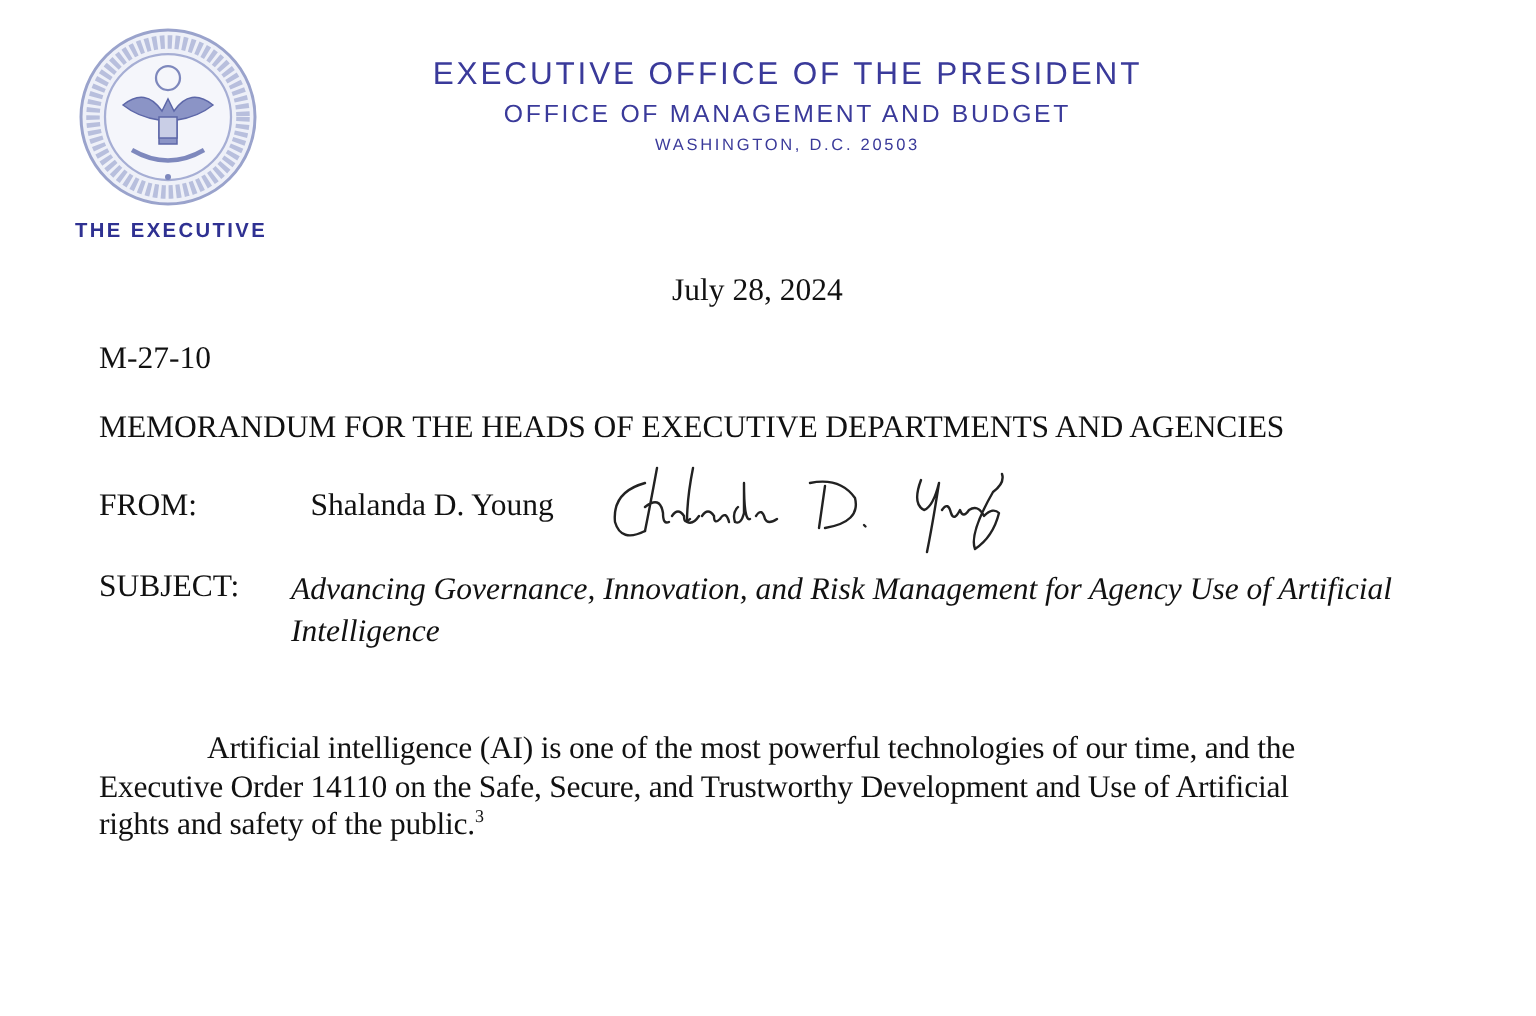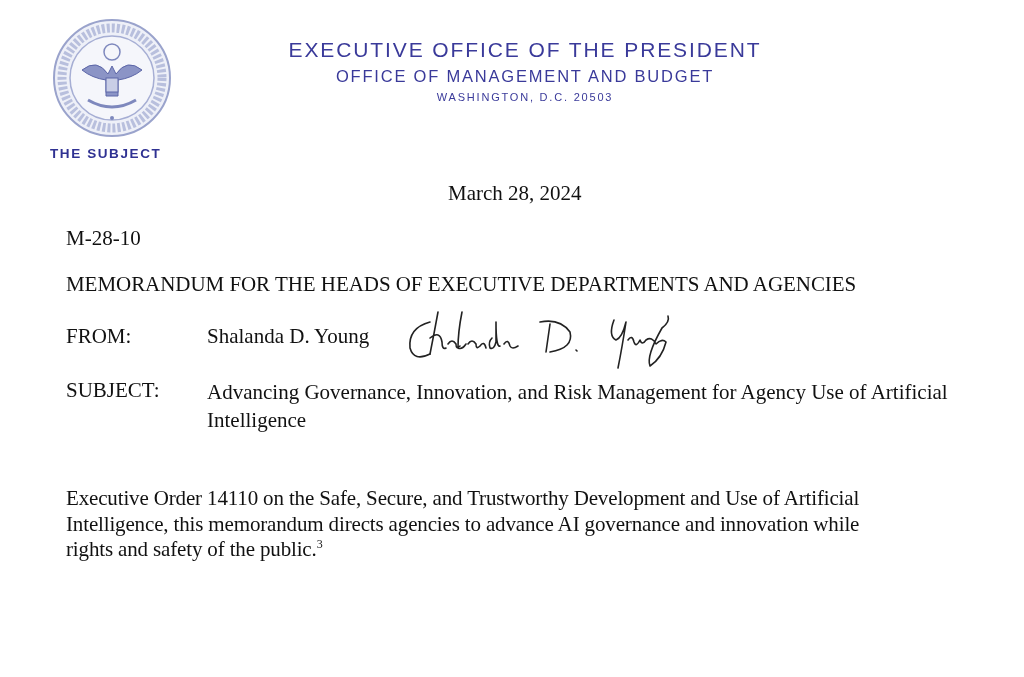"THE SUBJECT" div.sans { text: SUBJECT -> EXECUTIVE }
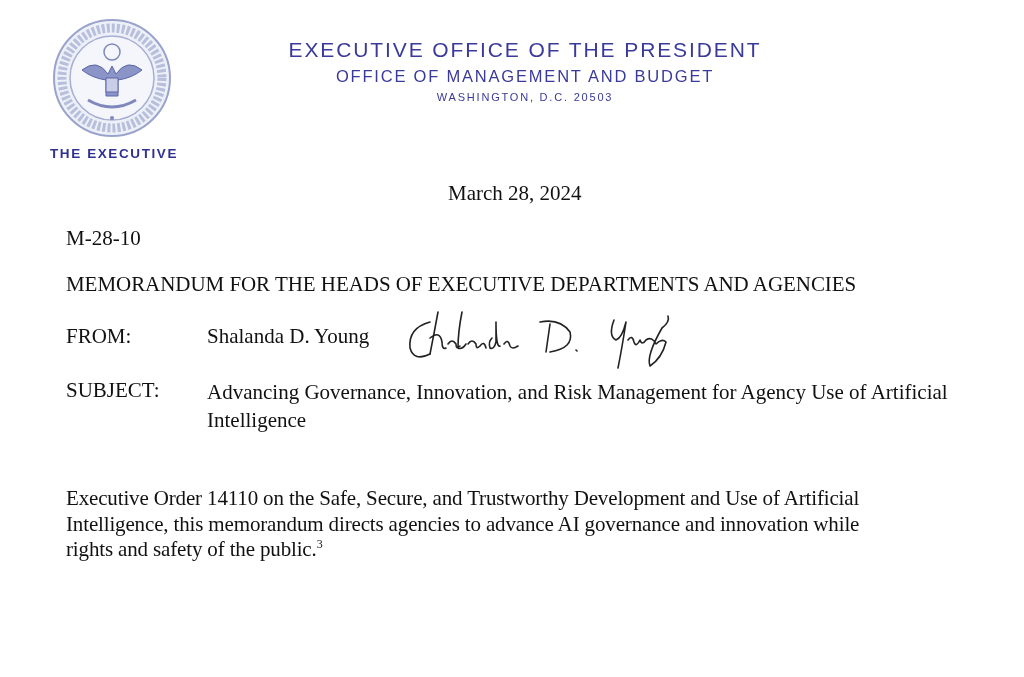"March 28, 2024" div.t { text: March -> July }
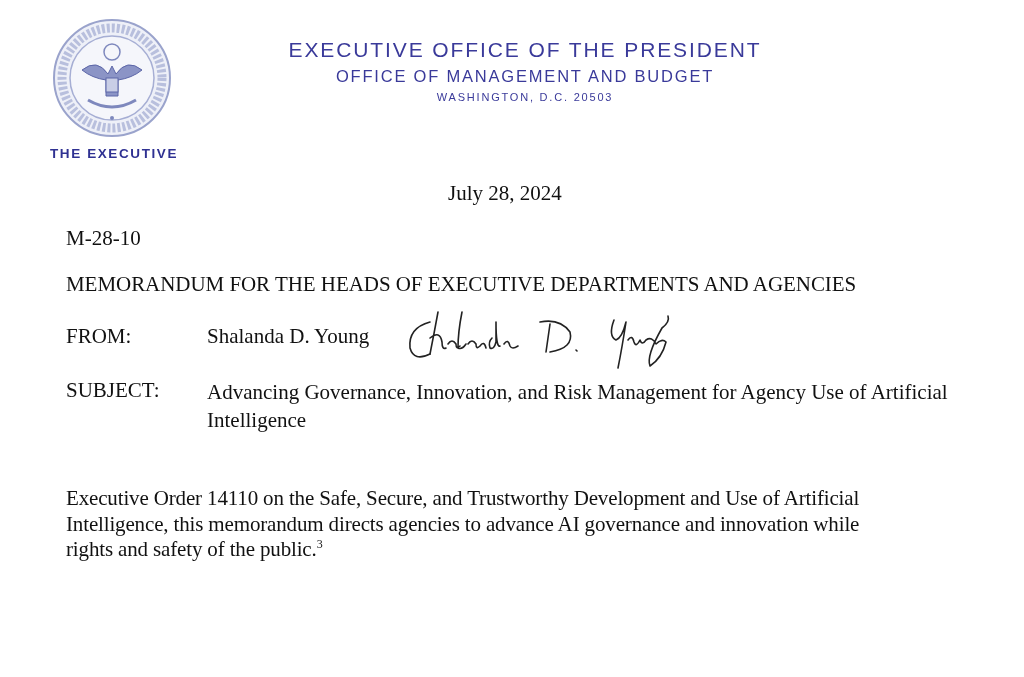"M-28-10" div.t { text: M-28-10 -> M-27-10 }
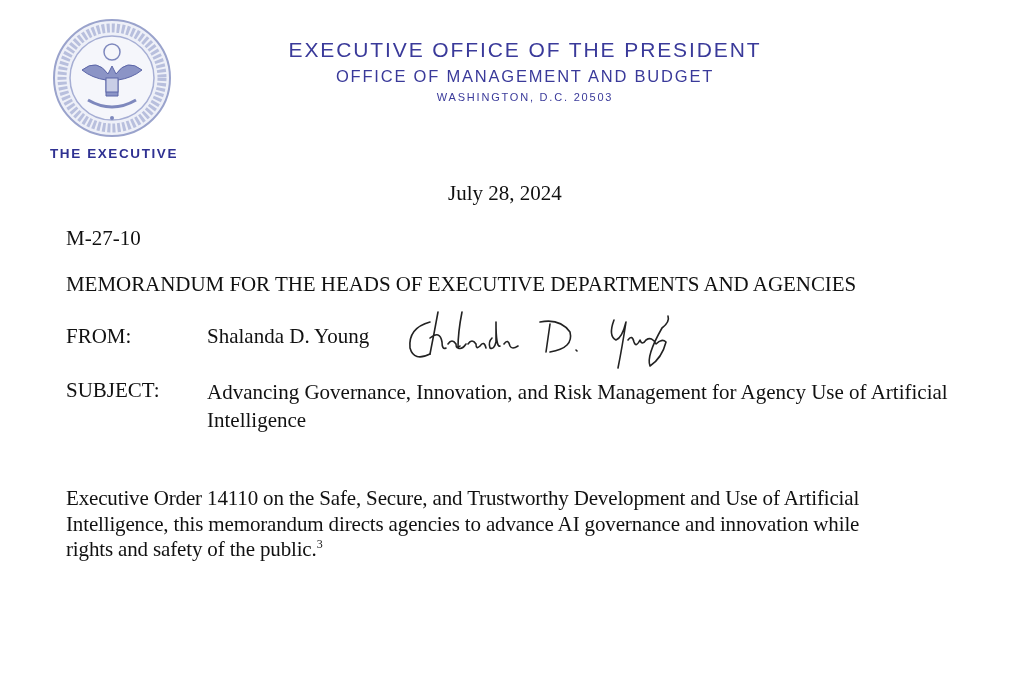"Advancing Governance, Innovation, and" #subj-text { font-style: none -> italic; left: 207px -> 194px }
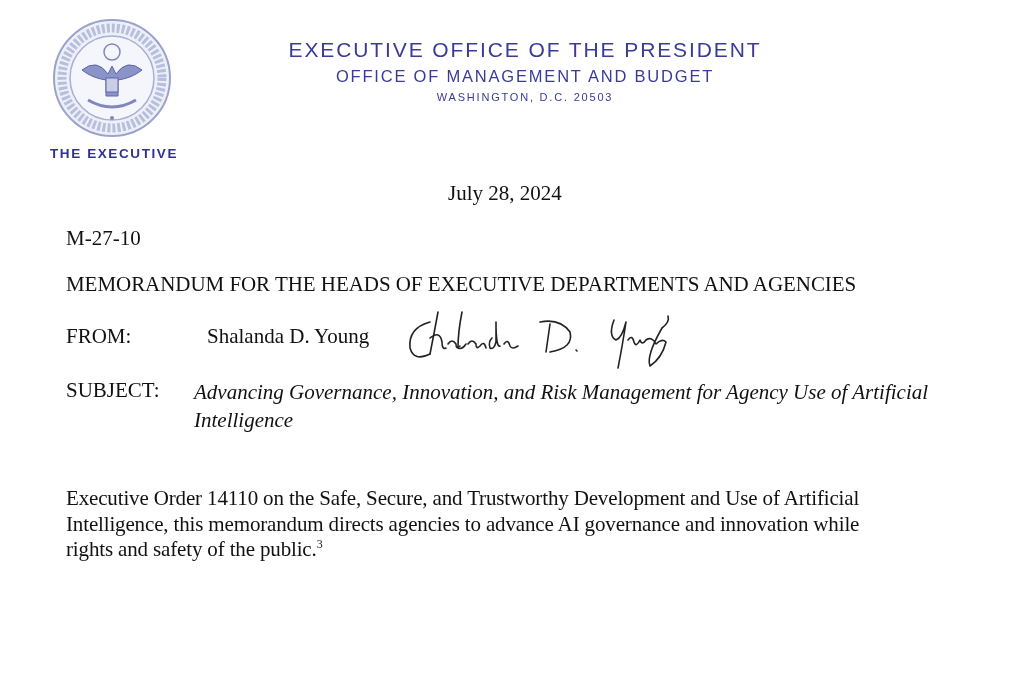"Artificial intelligence (AI) is one" span.line { html: none -> <span><span></span><span>Artificial intelligence (AI) is one of the most powerful technologies of our time, and the</span></span> }
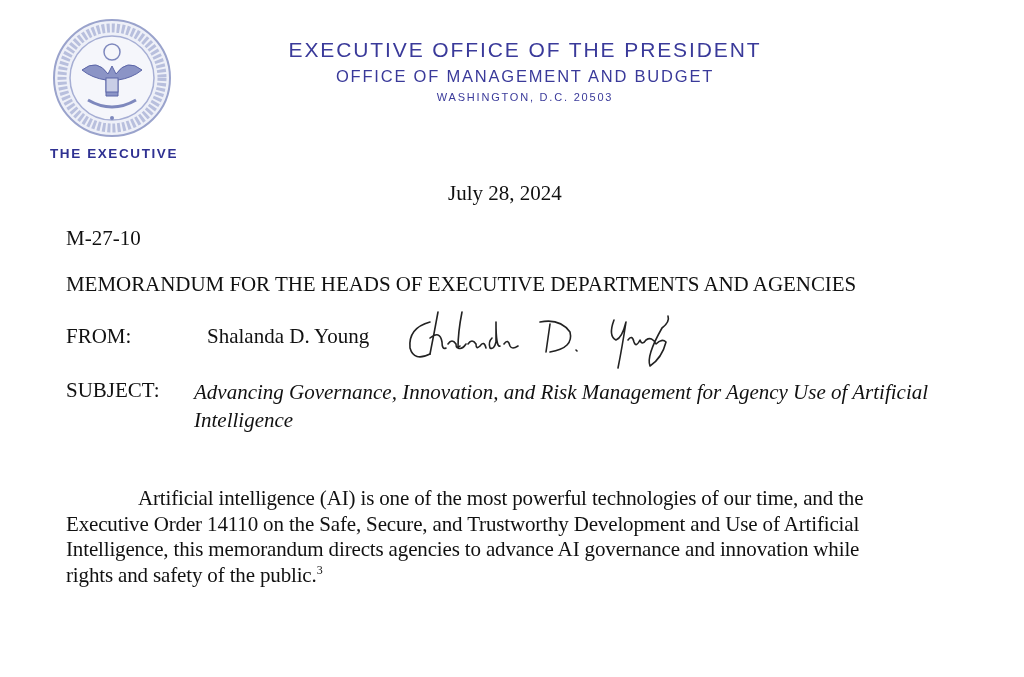"Intelligence, this memorandum directs" span.line { html: <span>Intelligence, this memorandum directs agencies to advance AI governance and innovation while</span> -> none }
